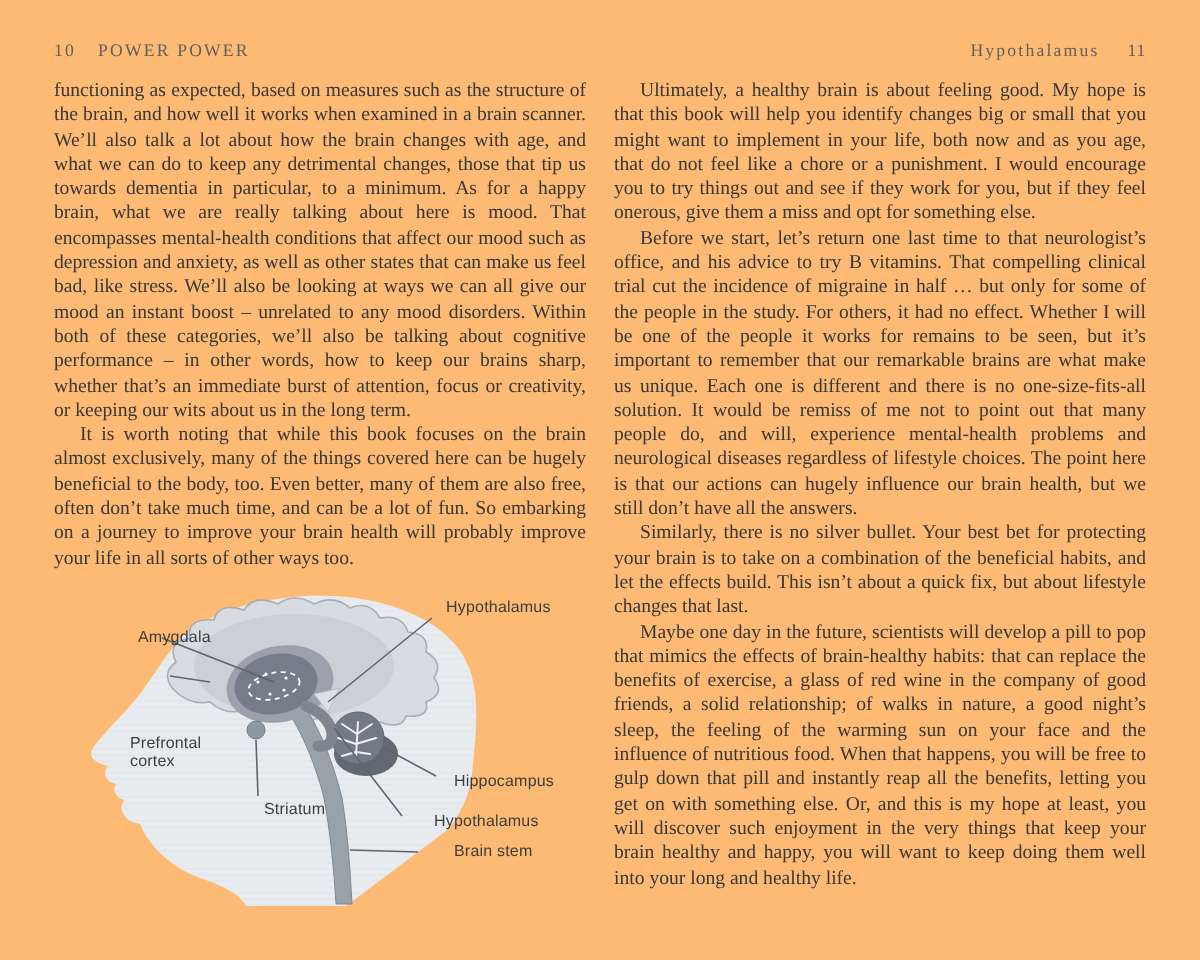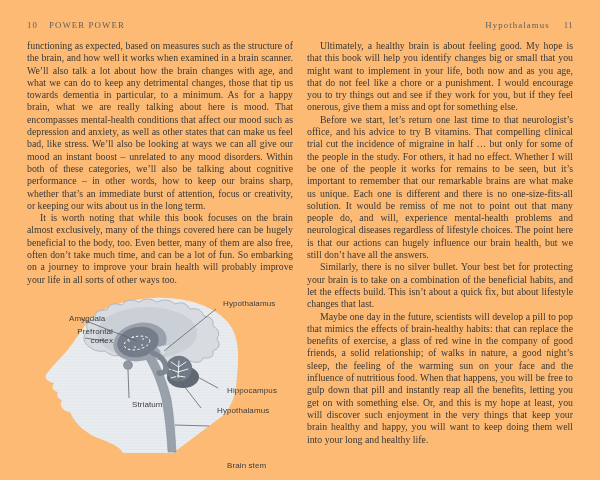"Prefrontal cortex" .dlabel.wrap { margin-top: none -> 40px; text-align: right -> left }
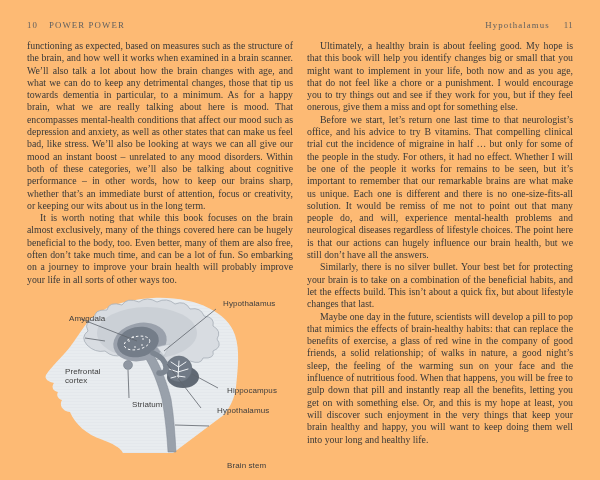"Brain stem" span.dlabel { margin-top: 40px -> none }
